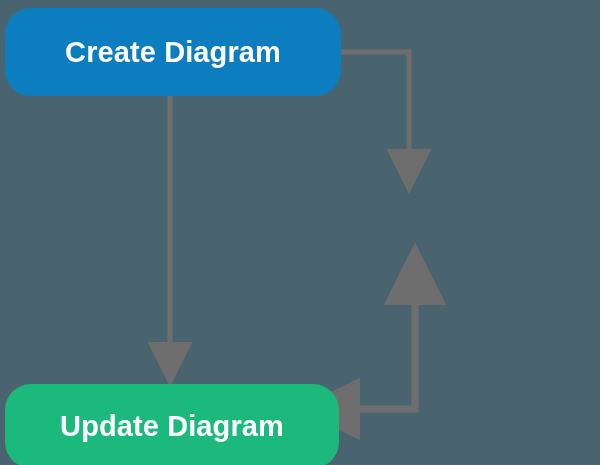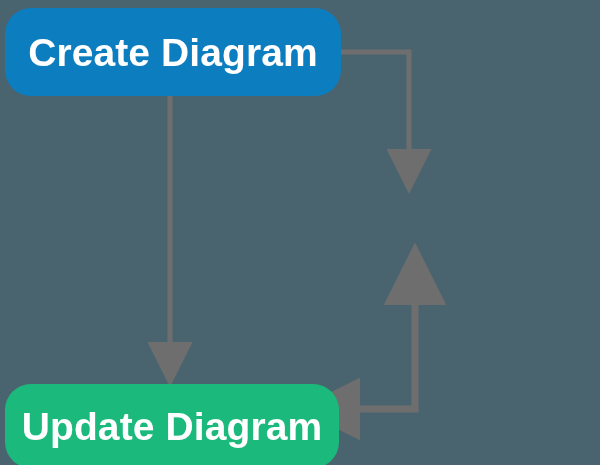"Create Diagram" .node-label { font-size: 39px -> 29px }
